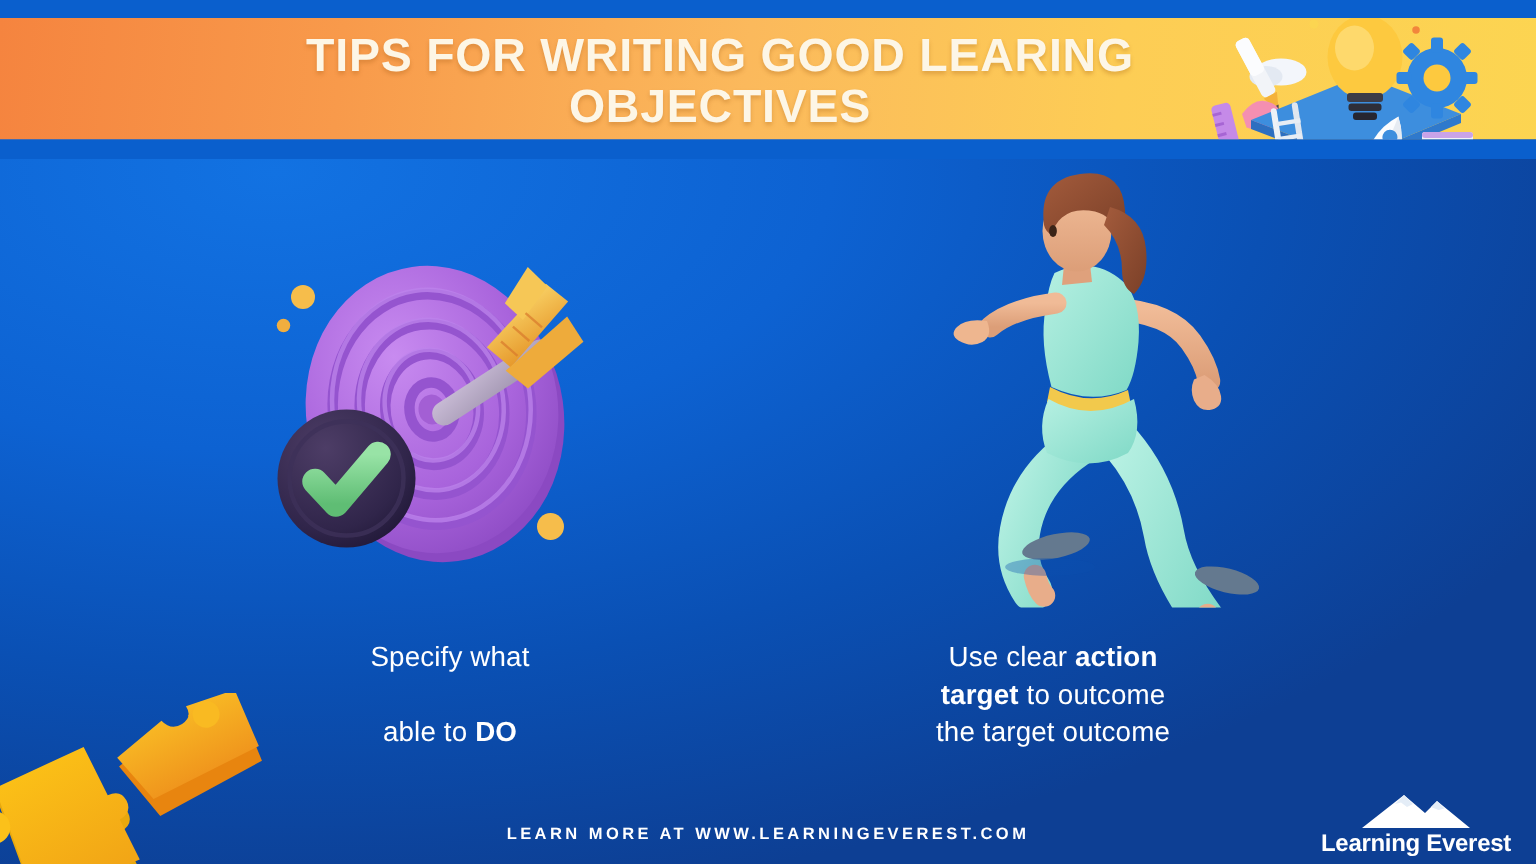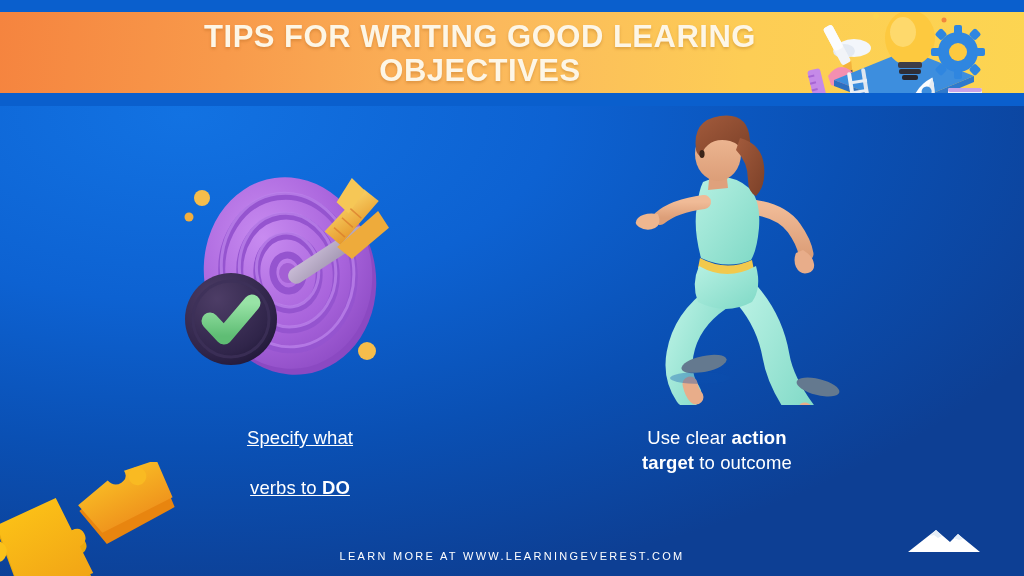"Specify what" #caption-left { text-decoration: underline -> none }
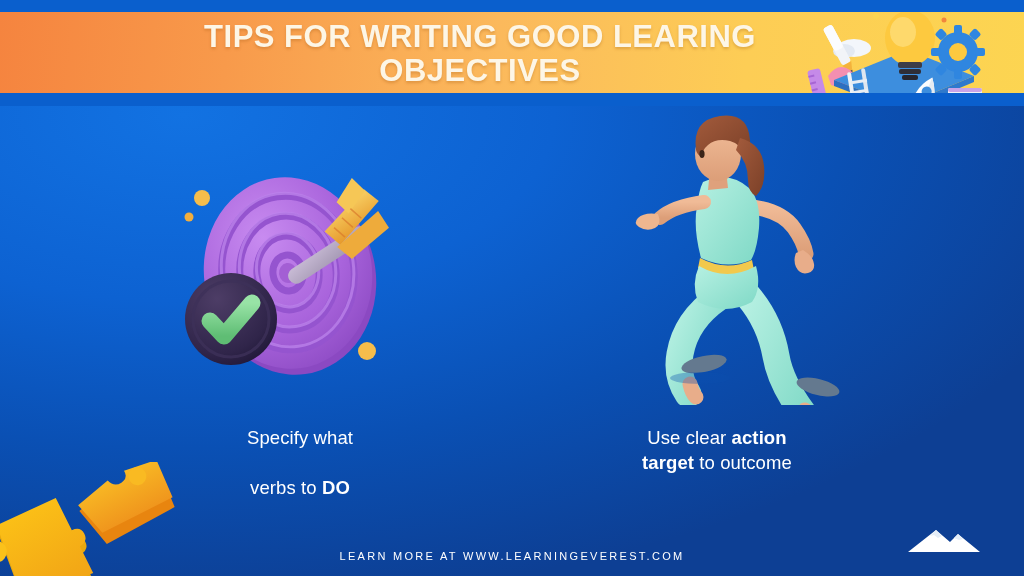"Use clear action" #caption-right { left: 605px -> 590px }
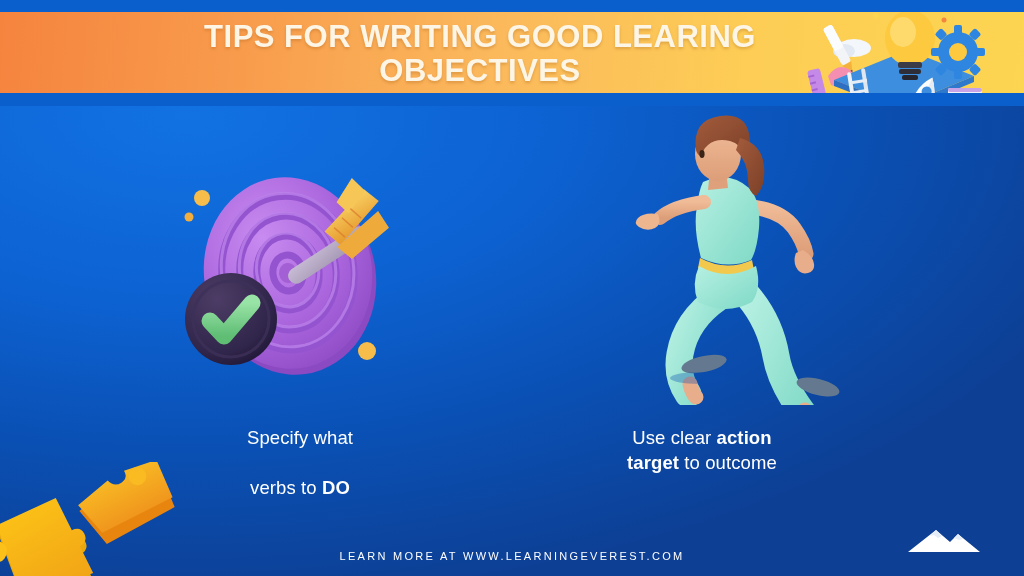"verbs to" span { text: verbs -> able }
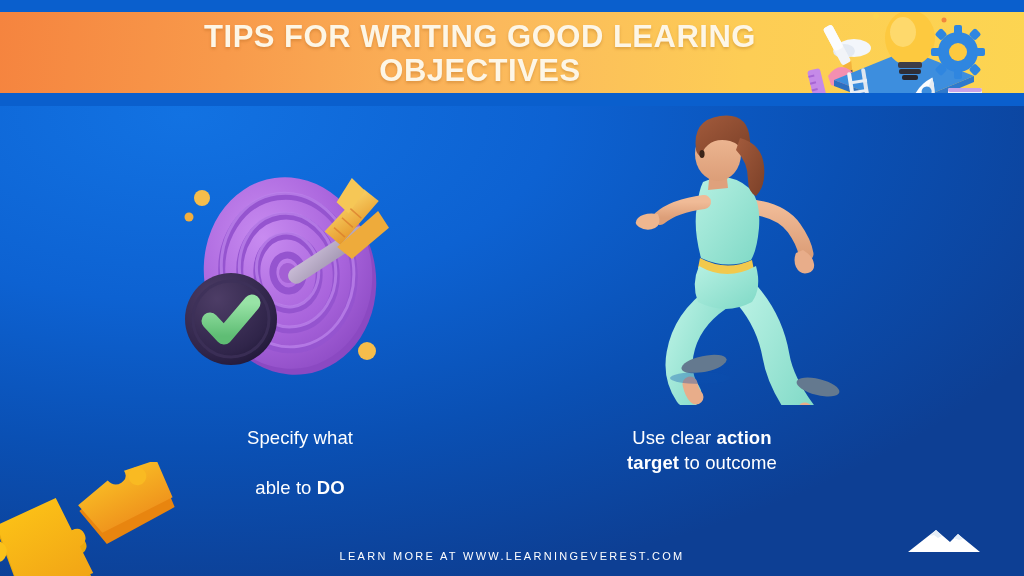"the target outcome" span { html: none -> <span>the target outcome</span> }
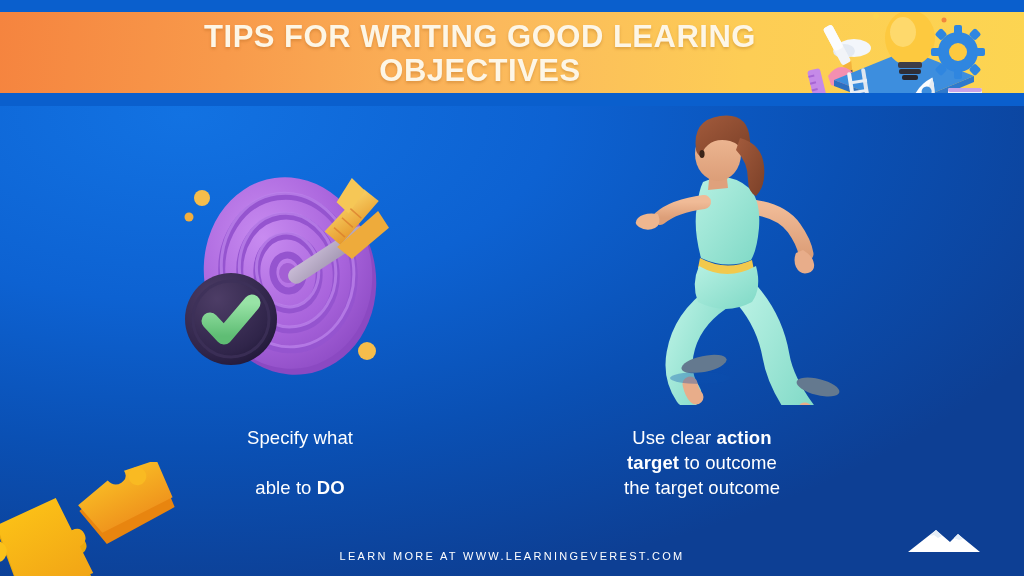"LEARN MORE AT WWW.LEARNINGEVEREST.COM" .footer-url { font-weight: normal -> bold }
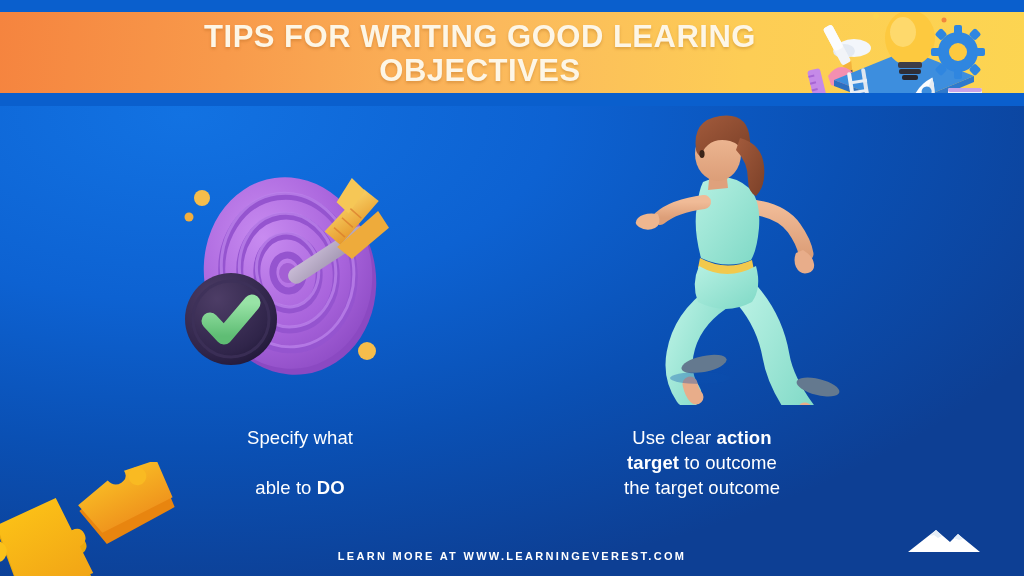"Learning Everest" div.logo-text { html: none -> <div>Learning Everest</div> }
